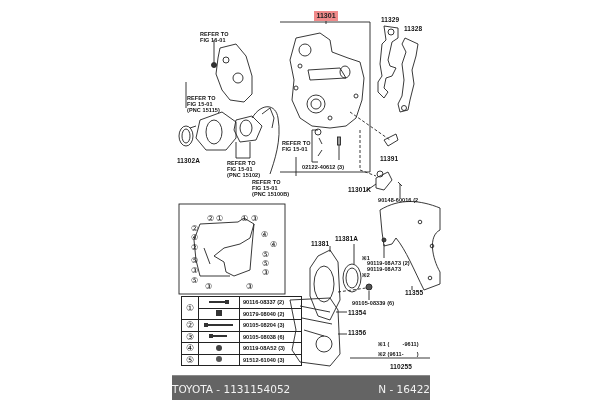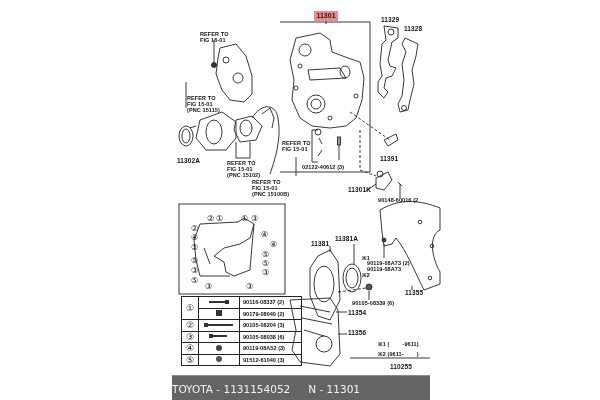"TOYOTA - 1131154052" .caption { justify-content: flex-start -> space-between }
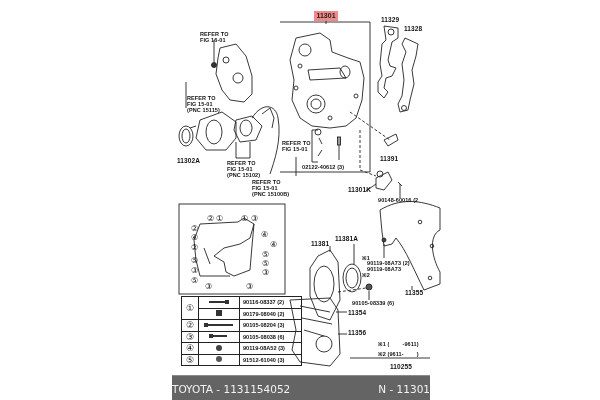"N - 11301" span { text: 11301 -> 16422 }
